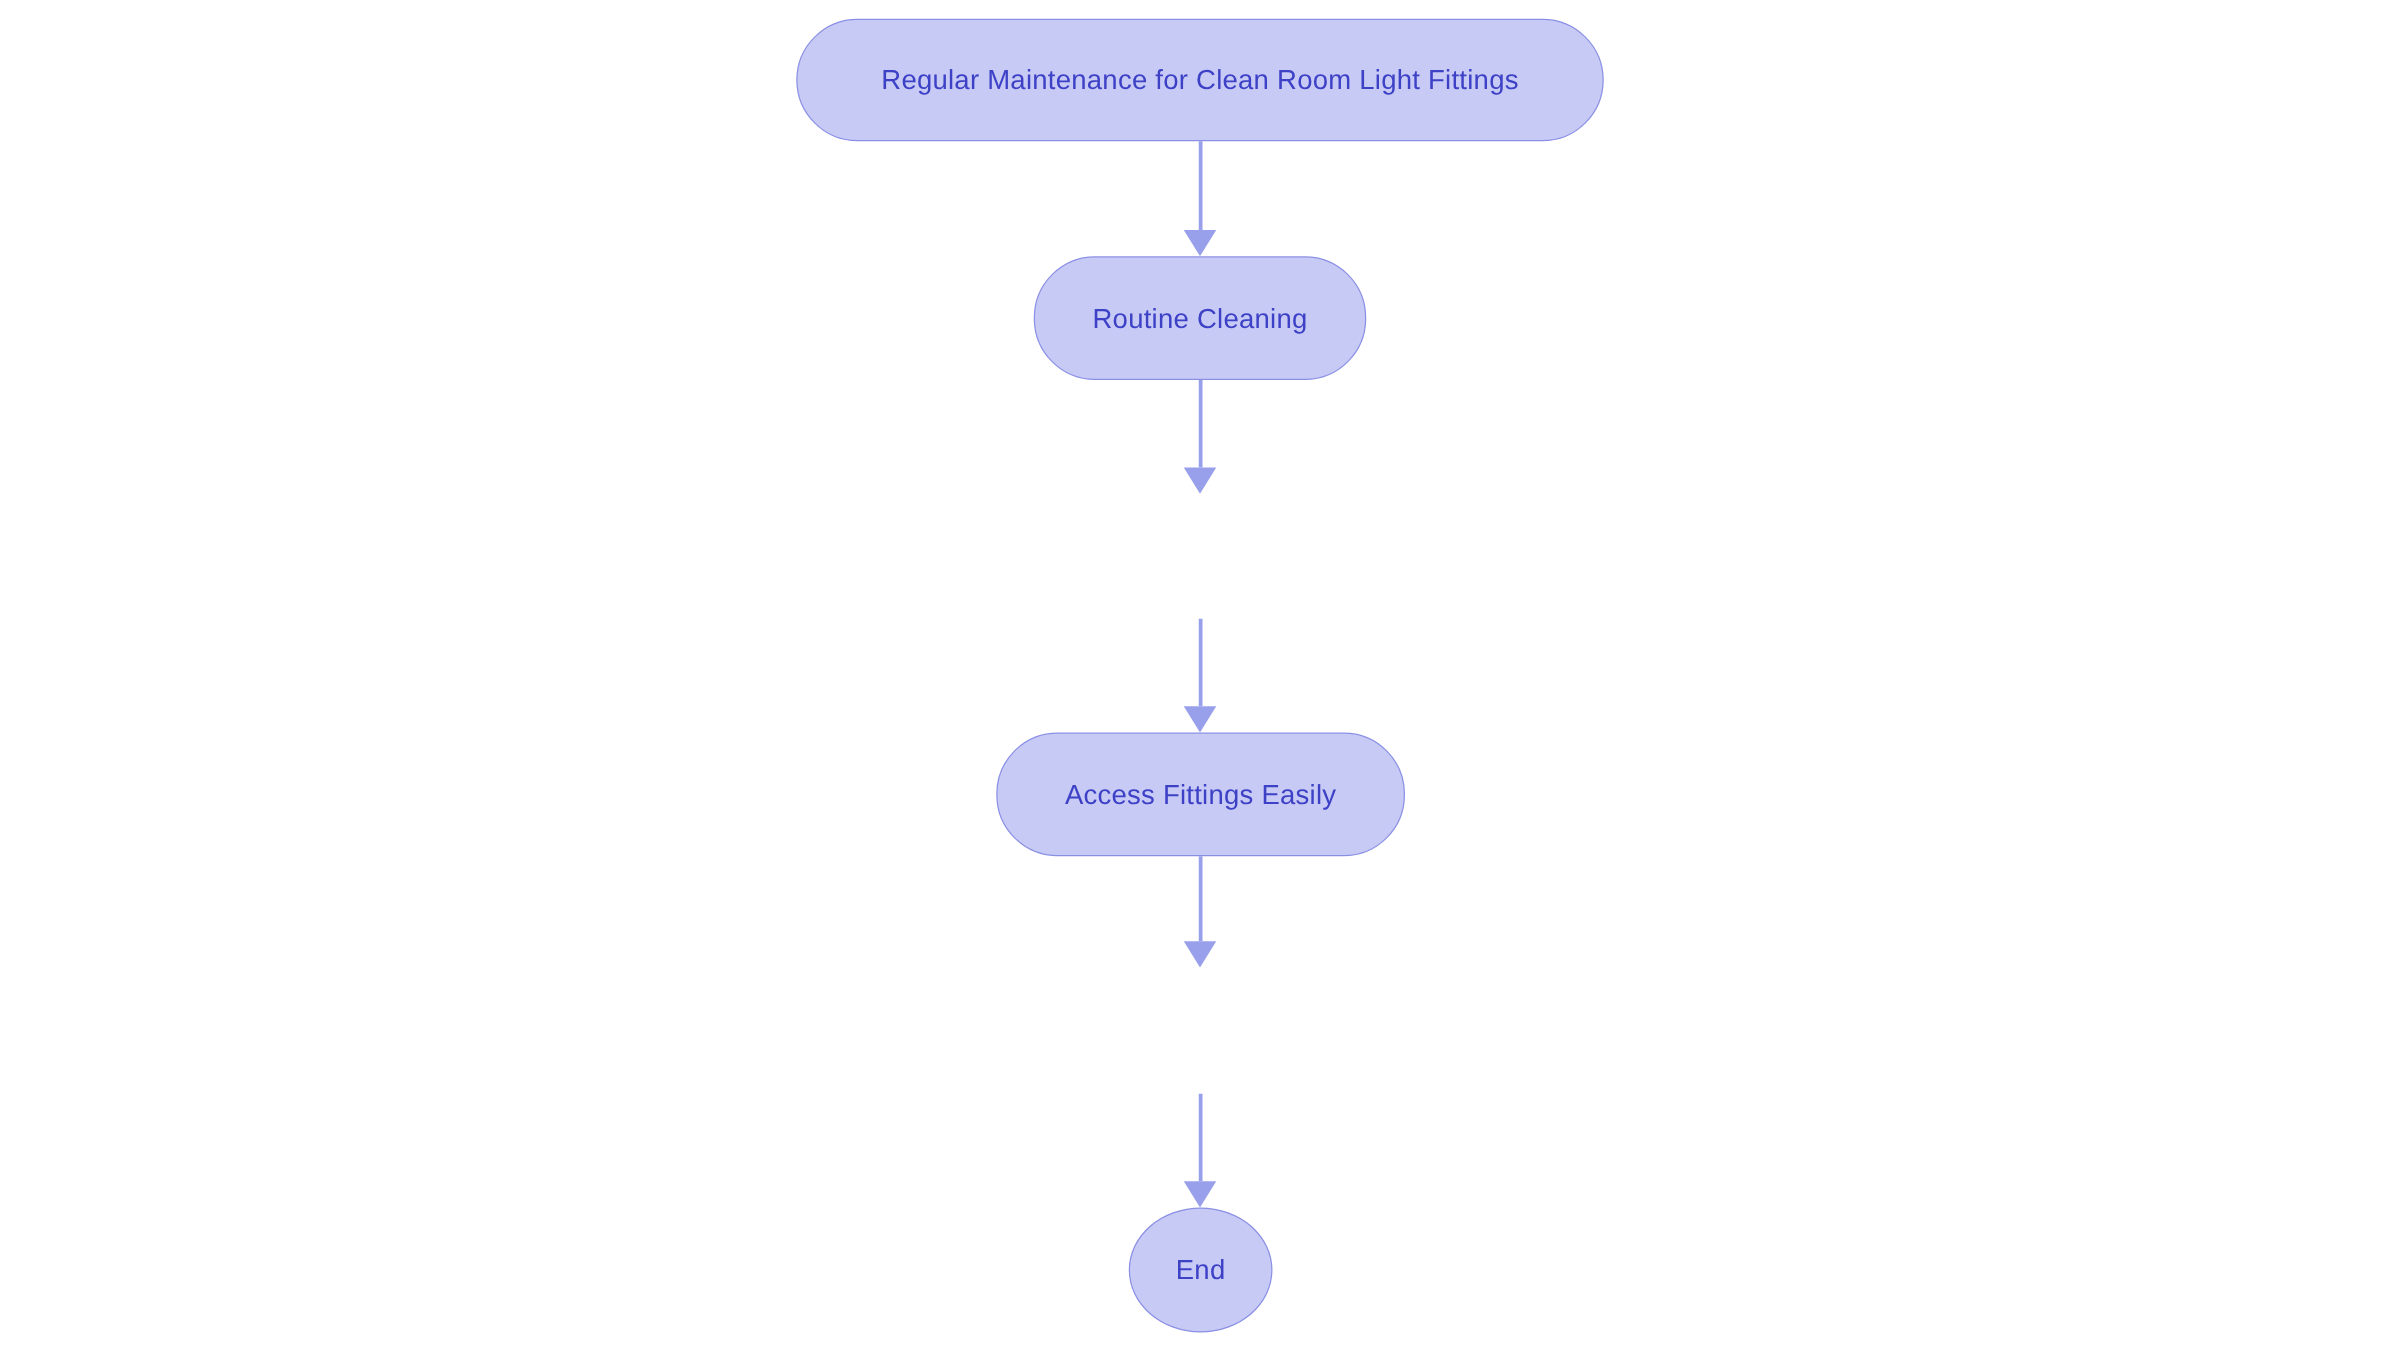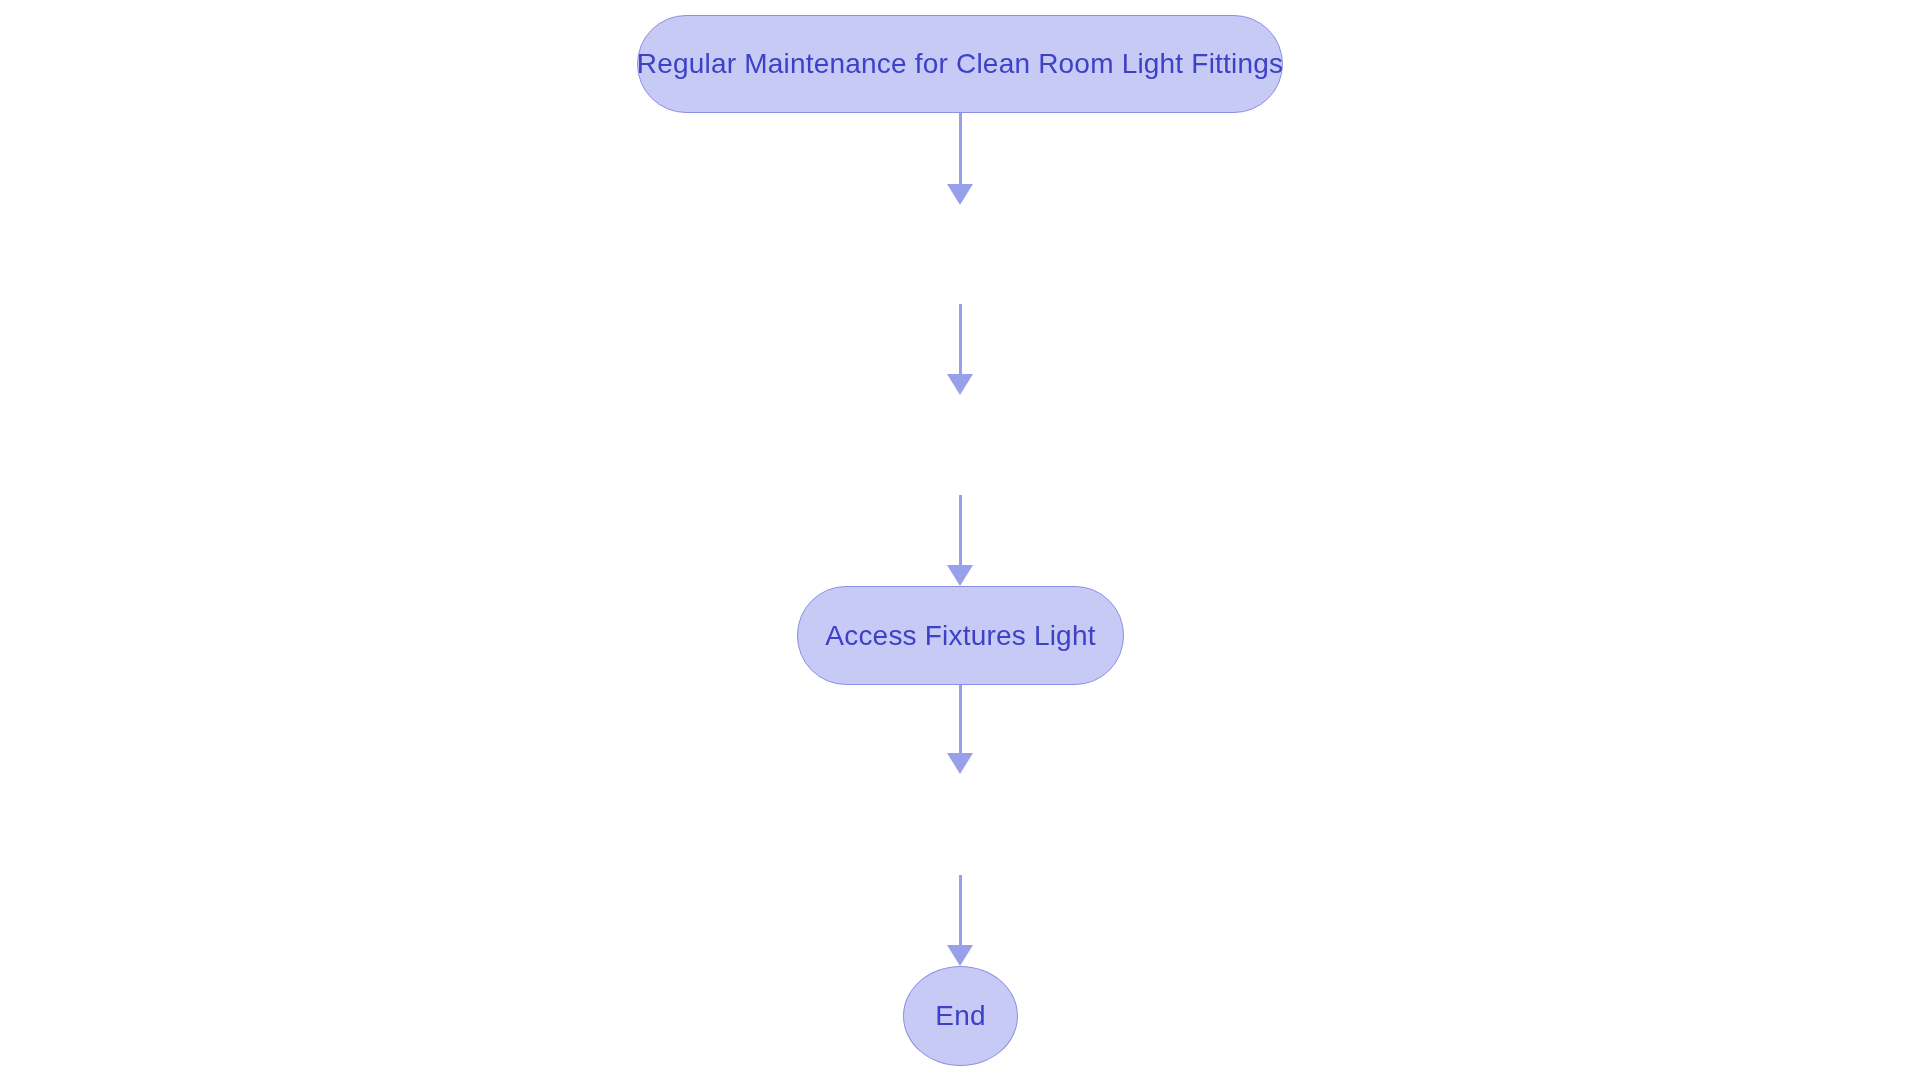"Regular Maintenance for Clean Room" .node { font-size: 28px -> 22px }
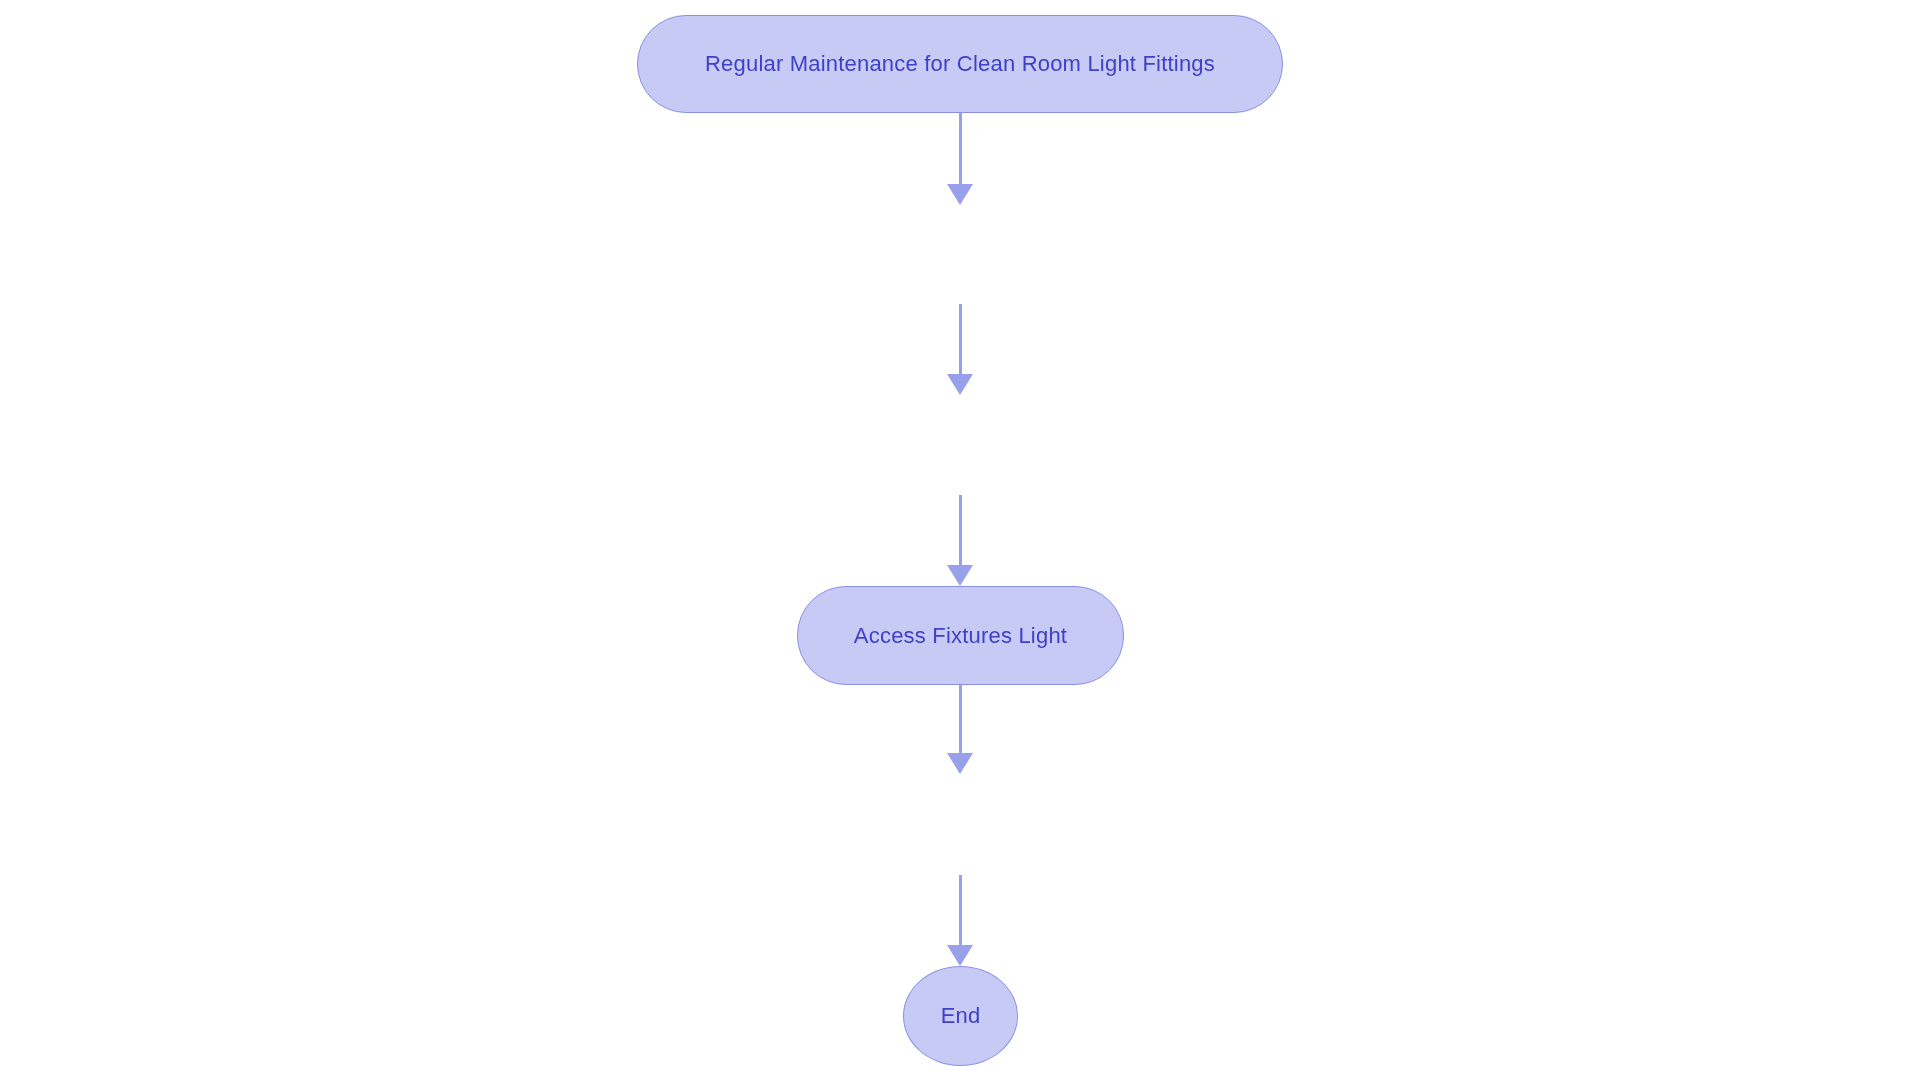"Routine Cleaning" div.node { html: none -> <div>Routine Cleaning</div> }
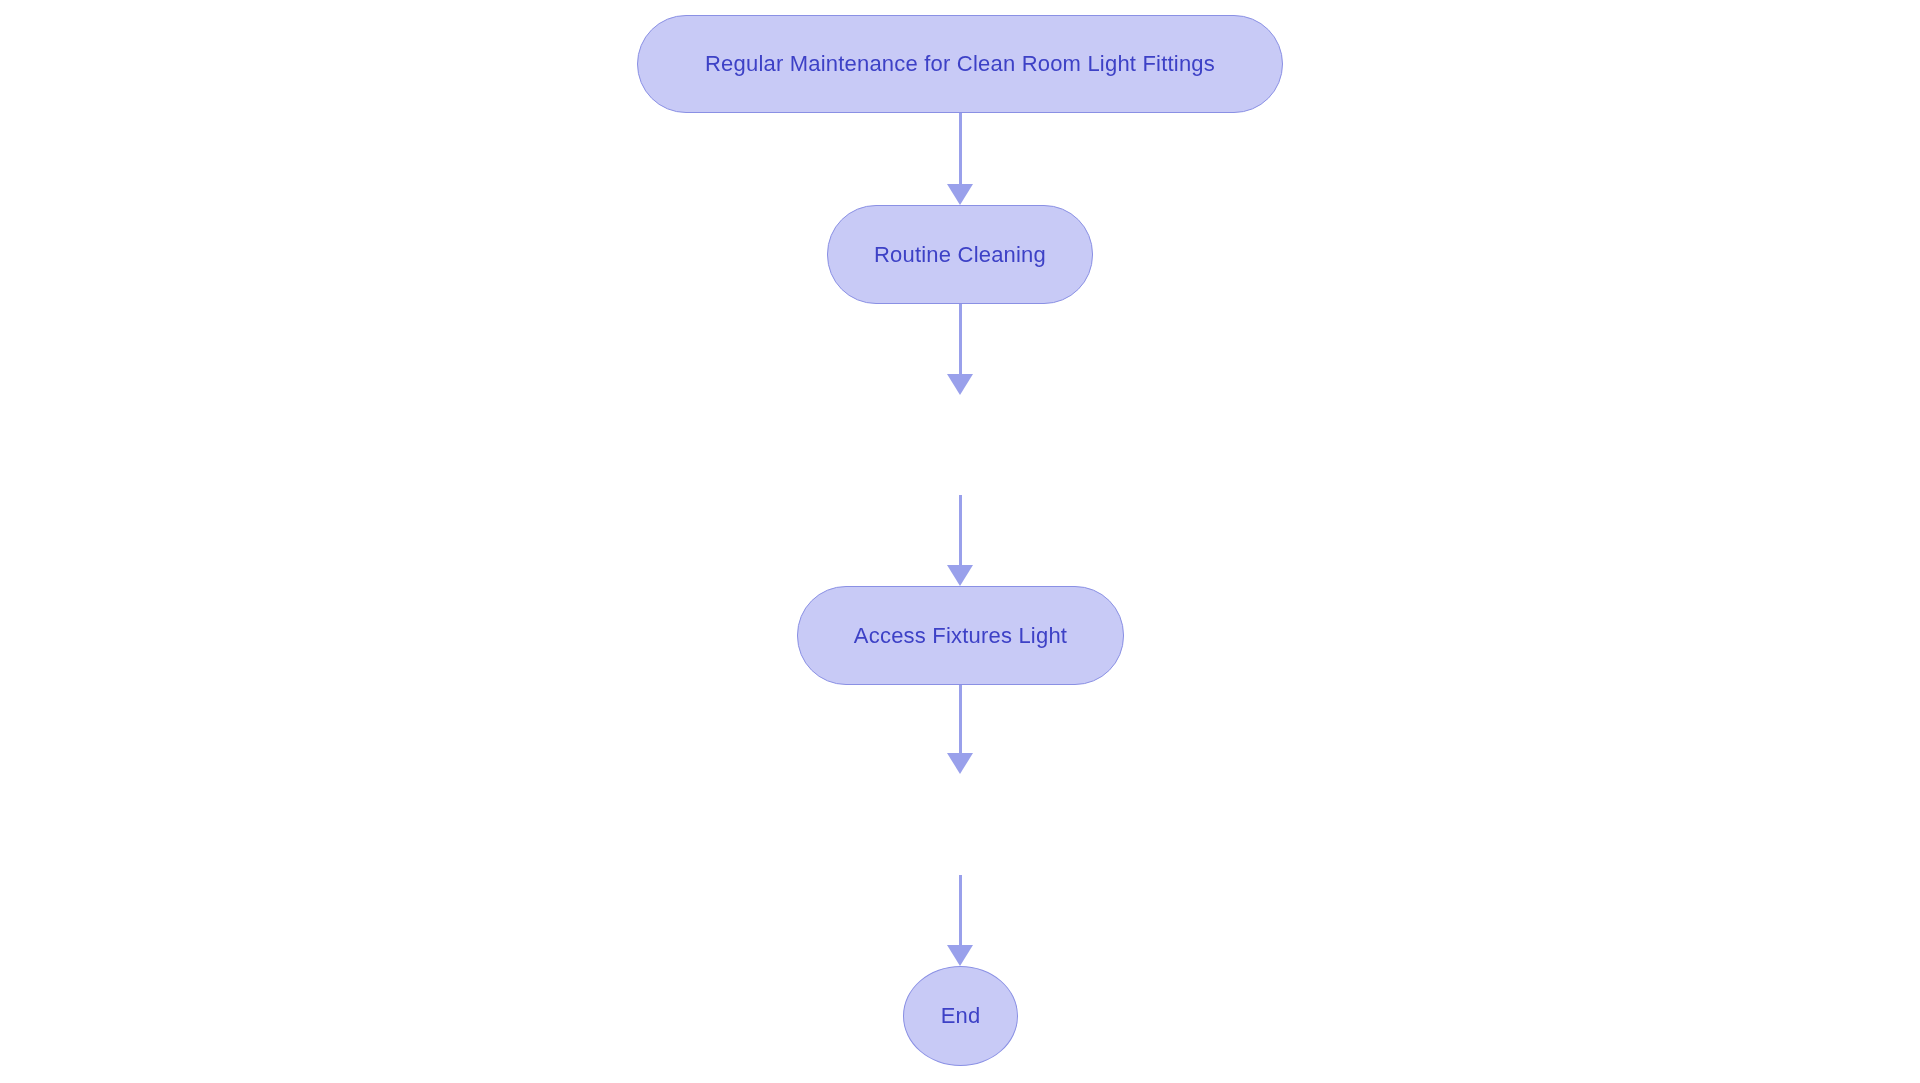"Access Fixtures Light" div.node { text: Fixtures Light -> Fittings Easily }
